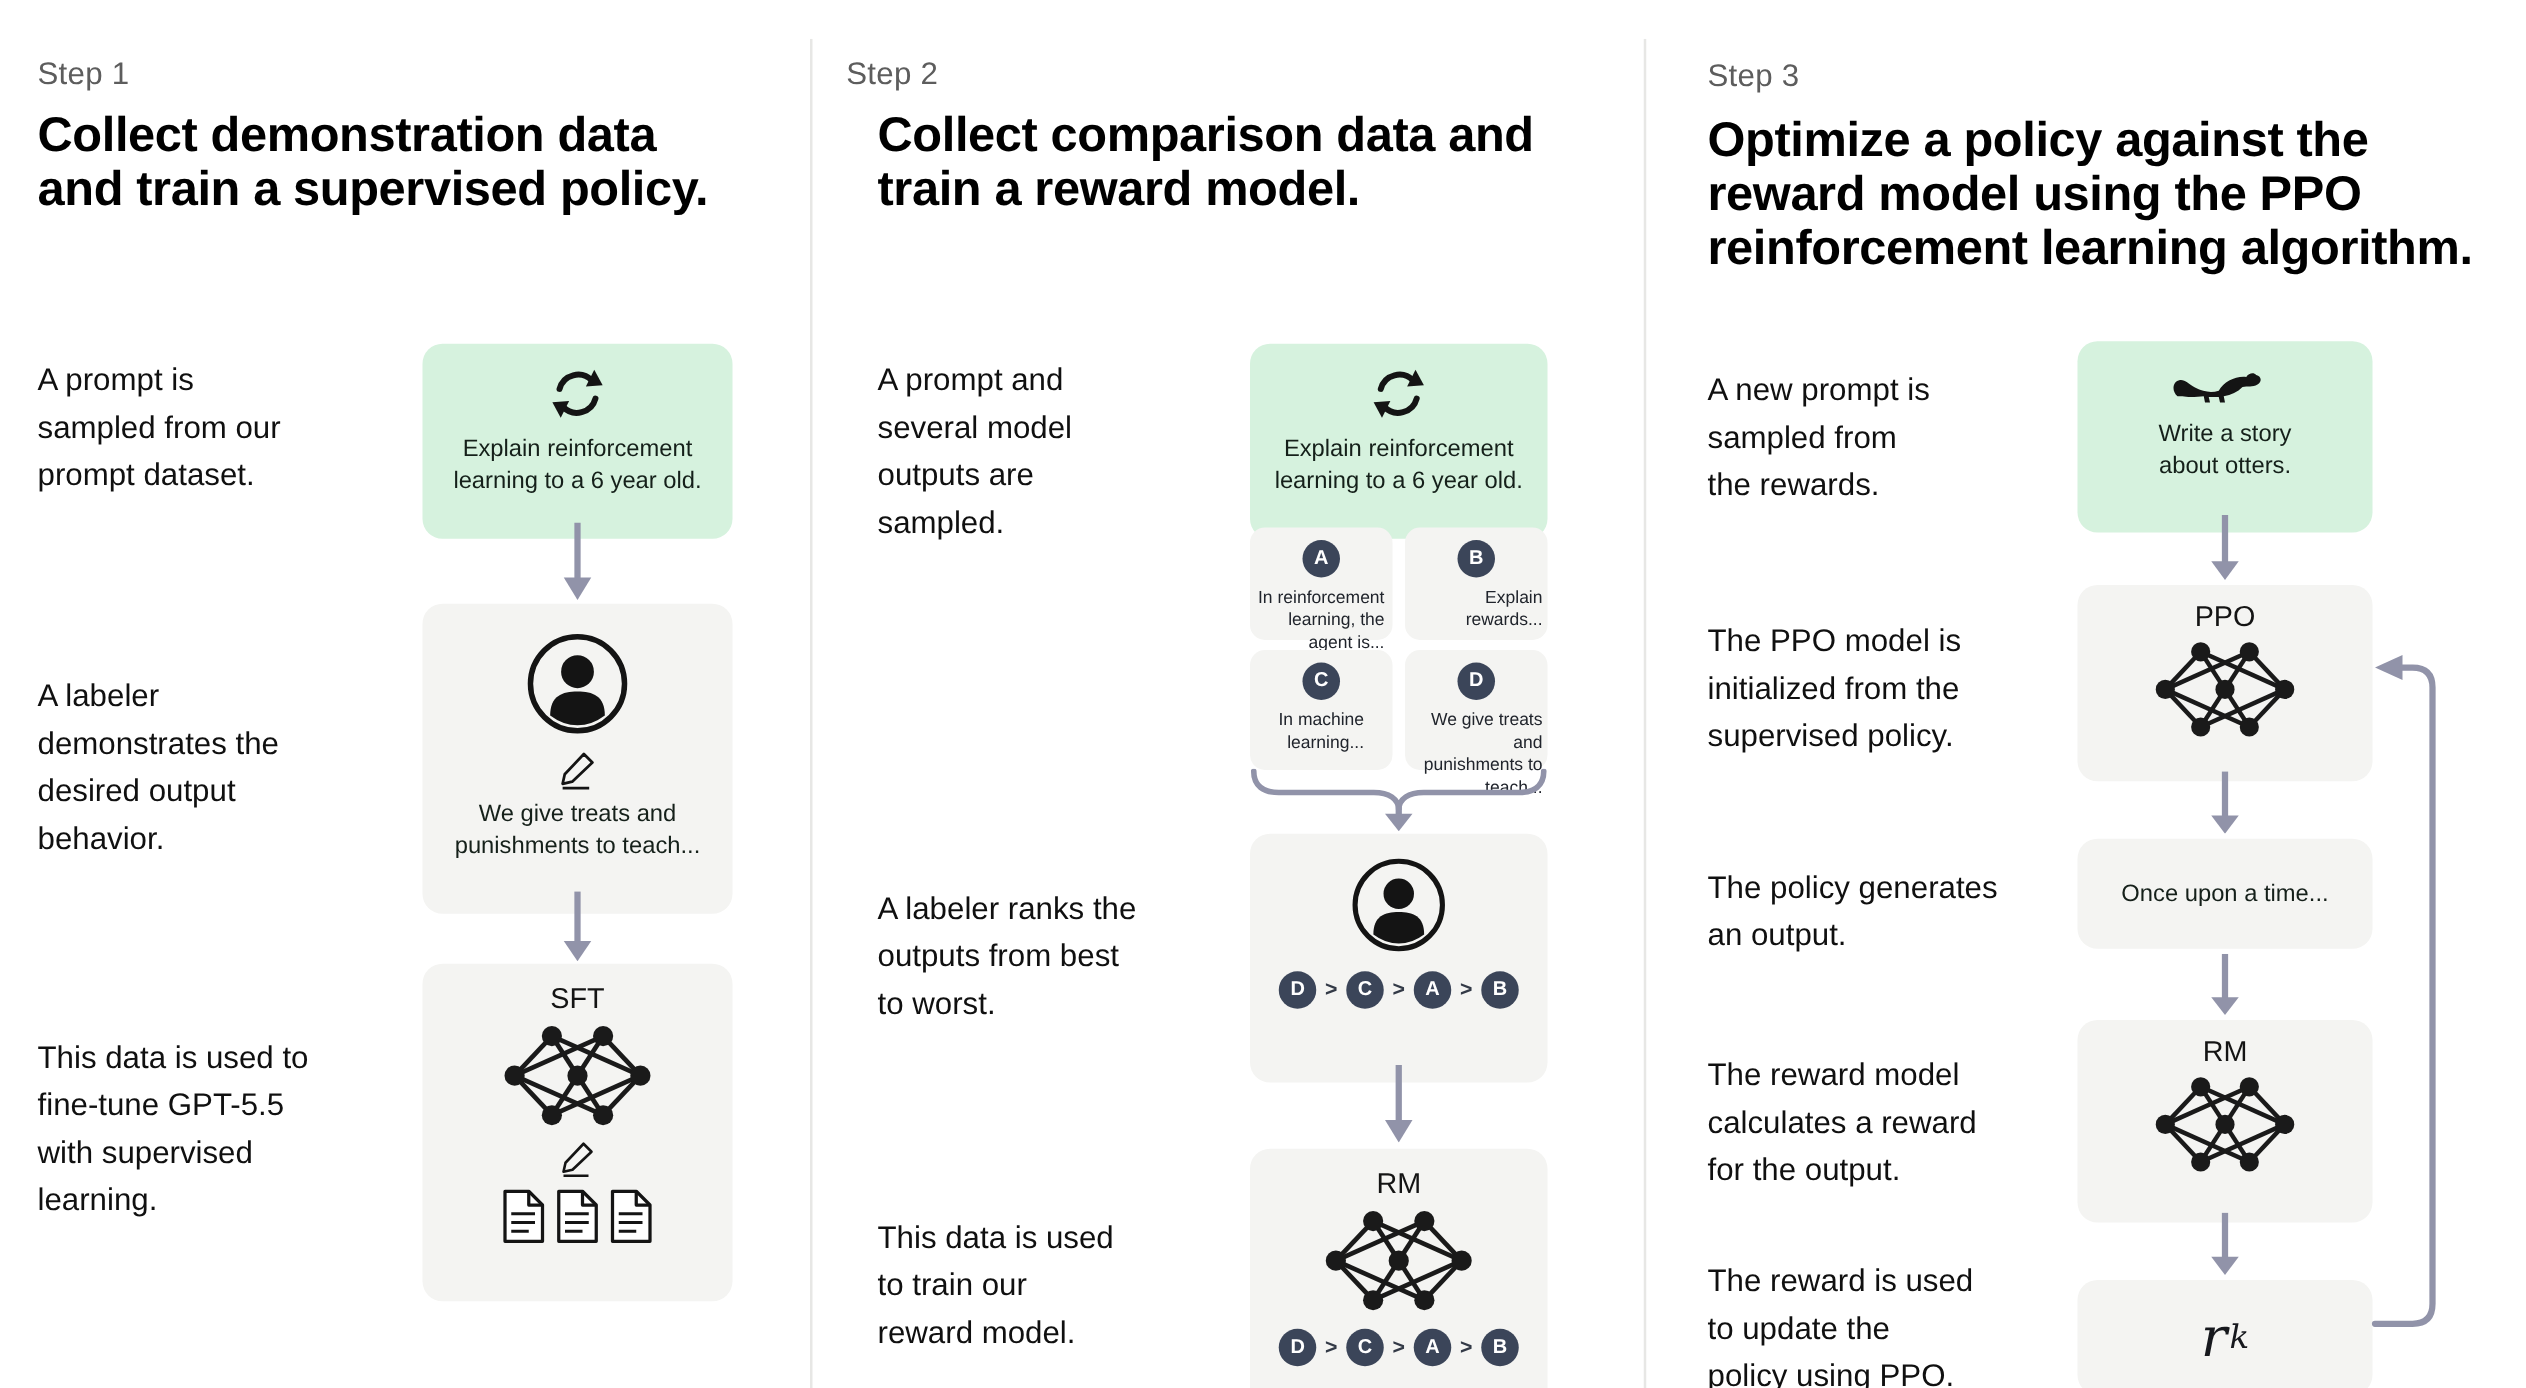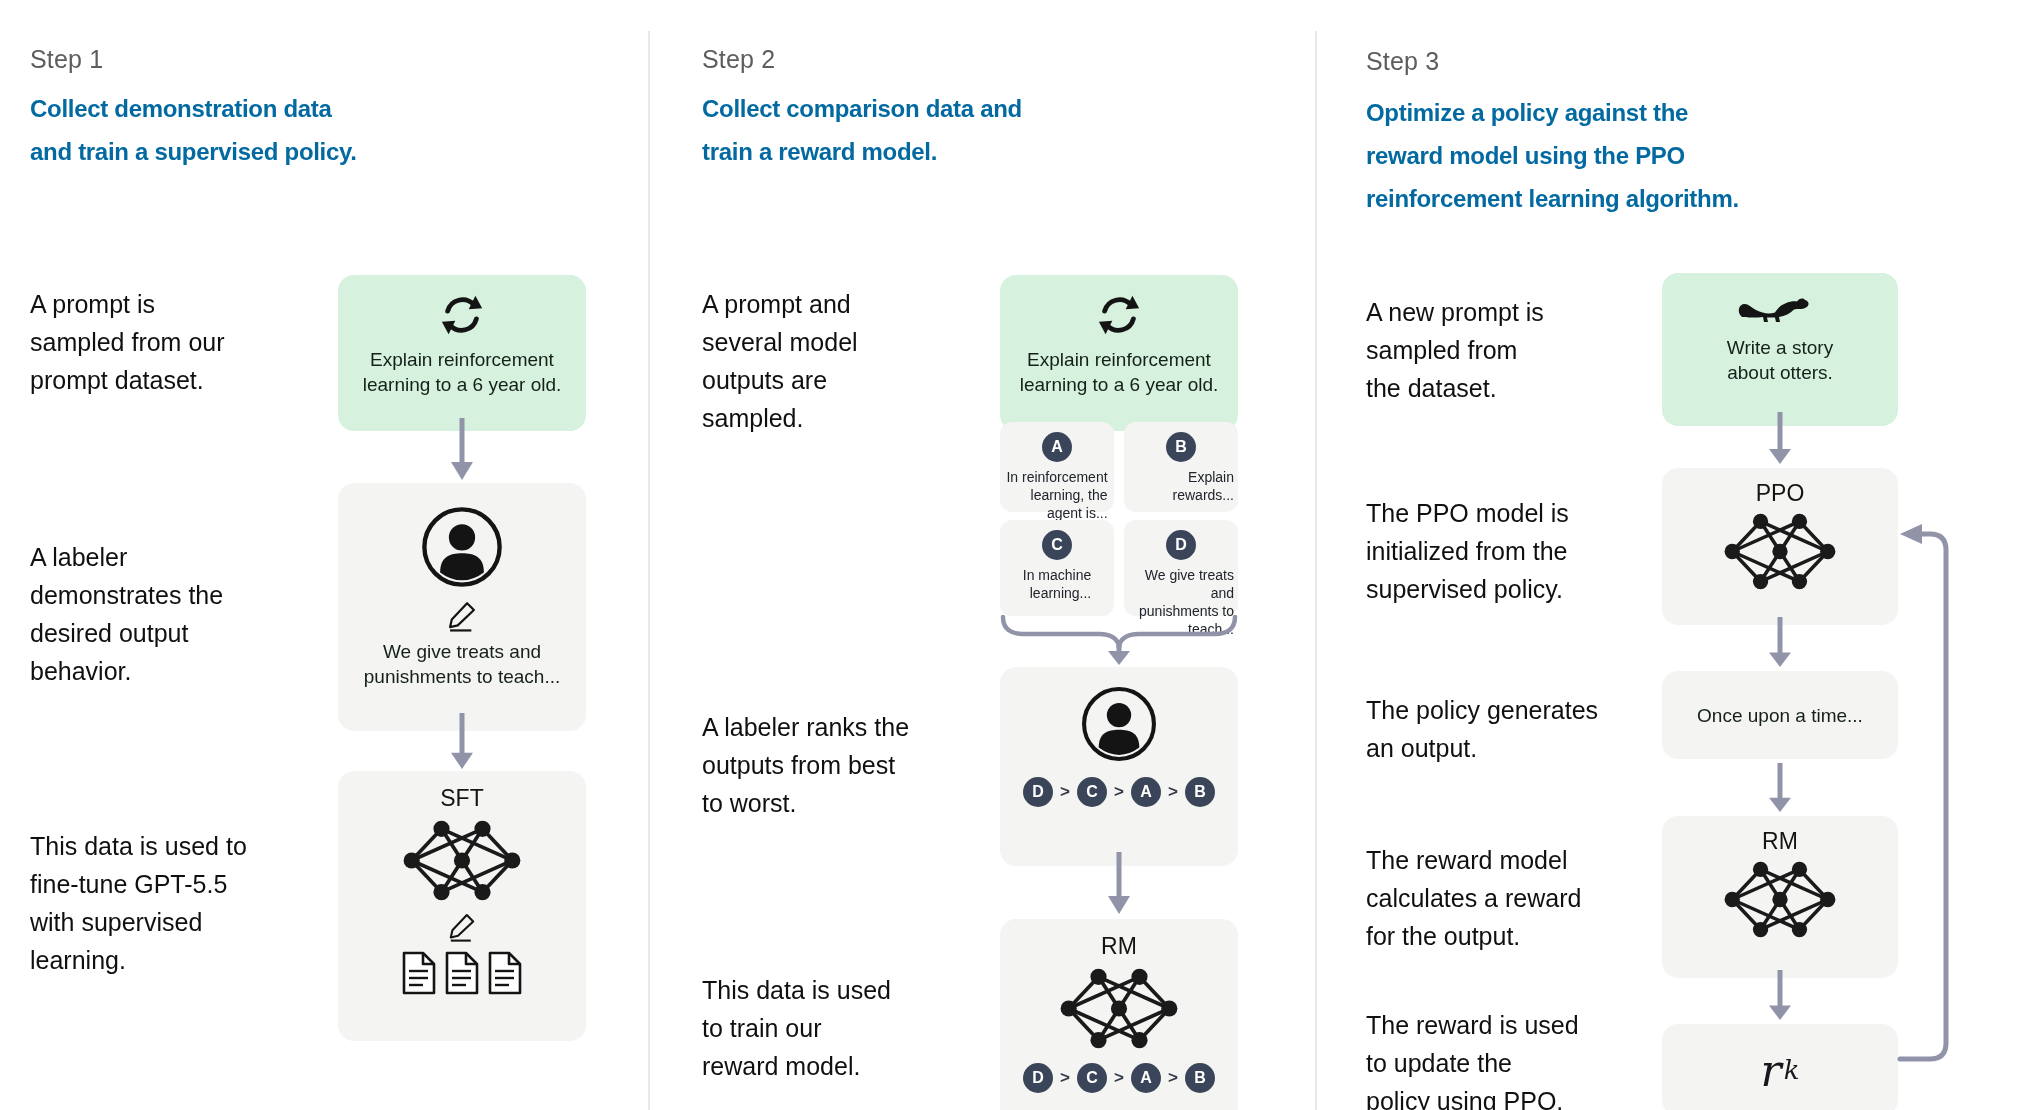"Step 2" div.step-label { left: 702px -> 677px }
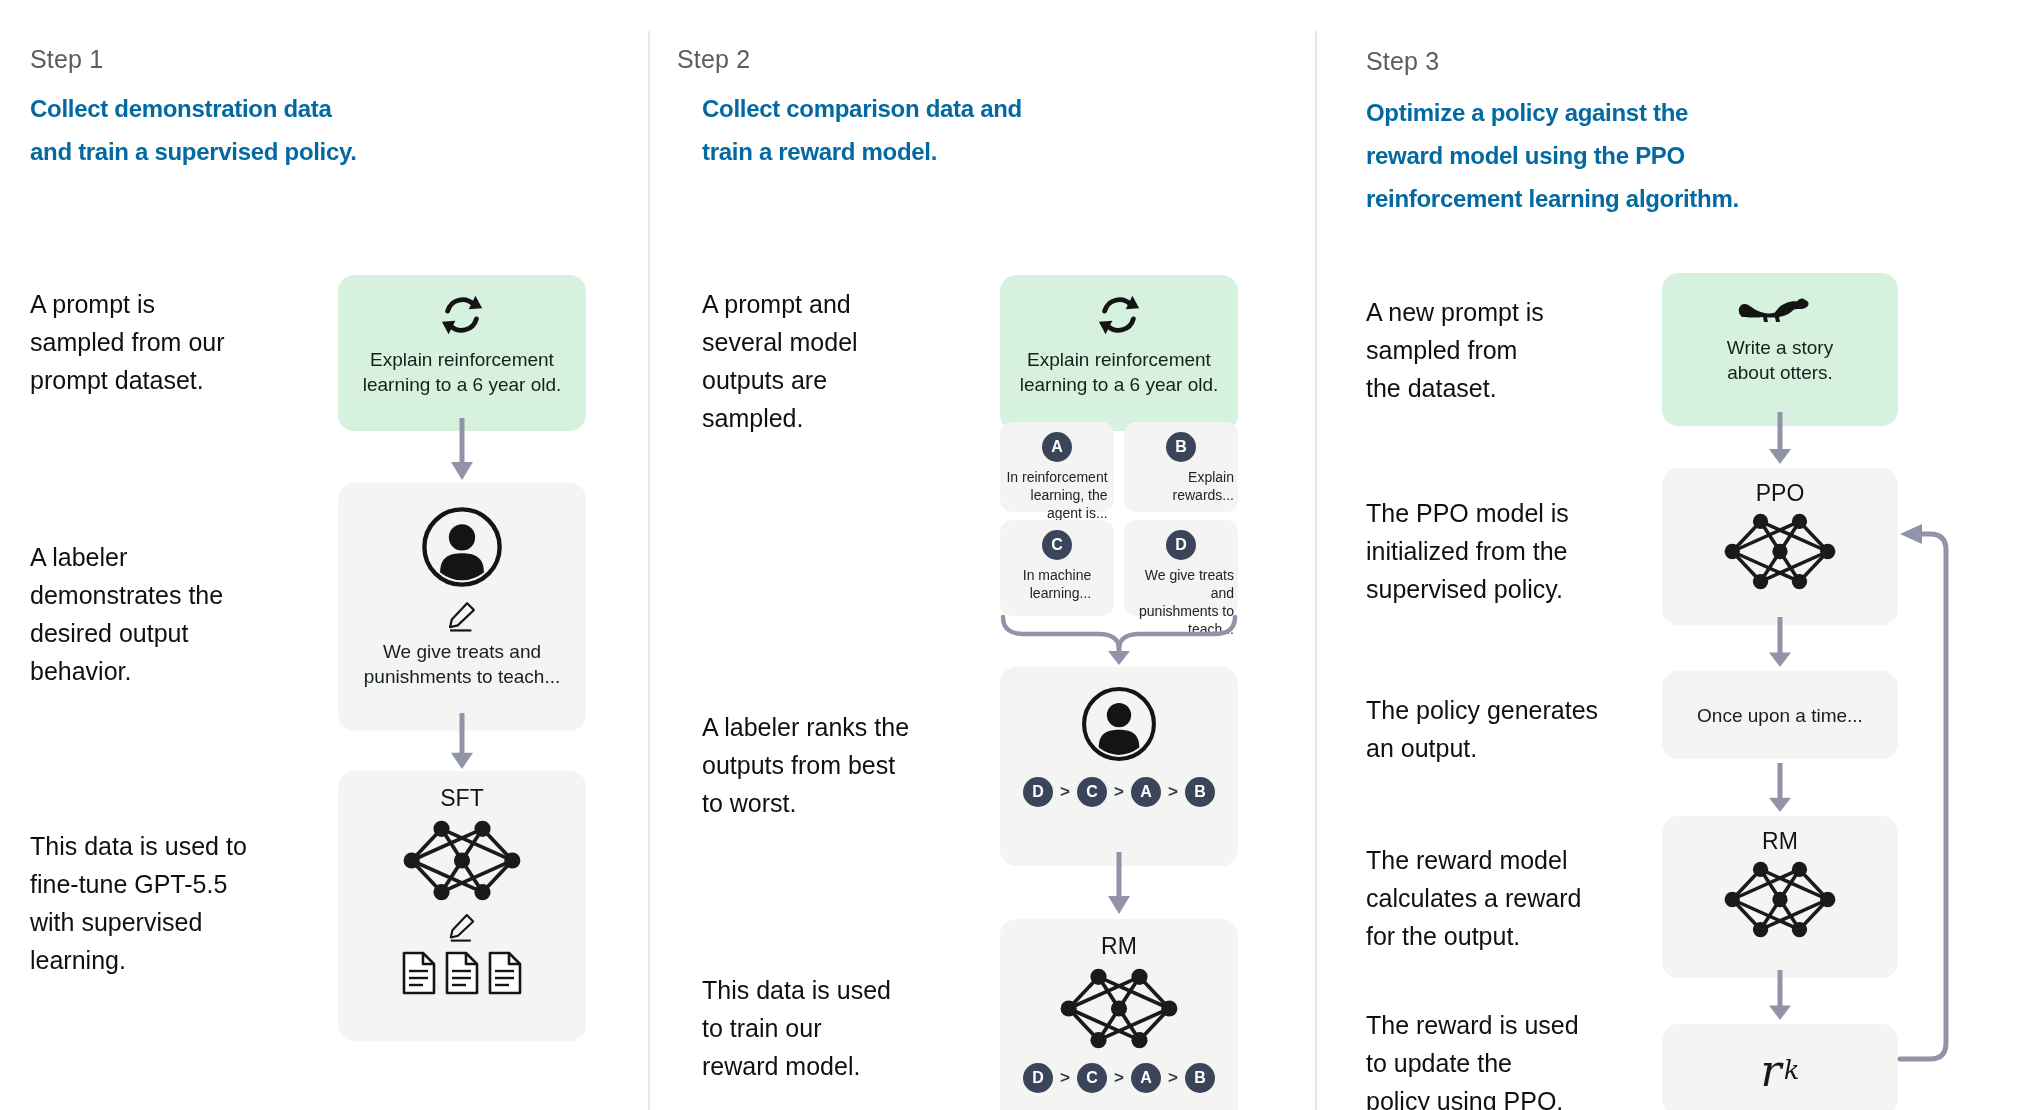"Collect demonstration data" .title { color: #0369a1 -> #000000; font-size: 24px -> 39px }
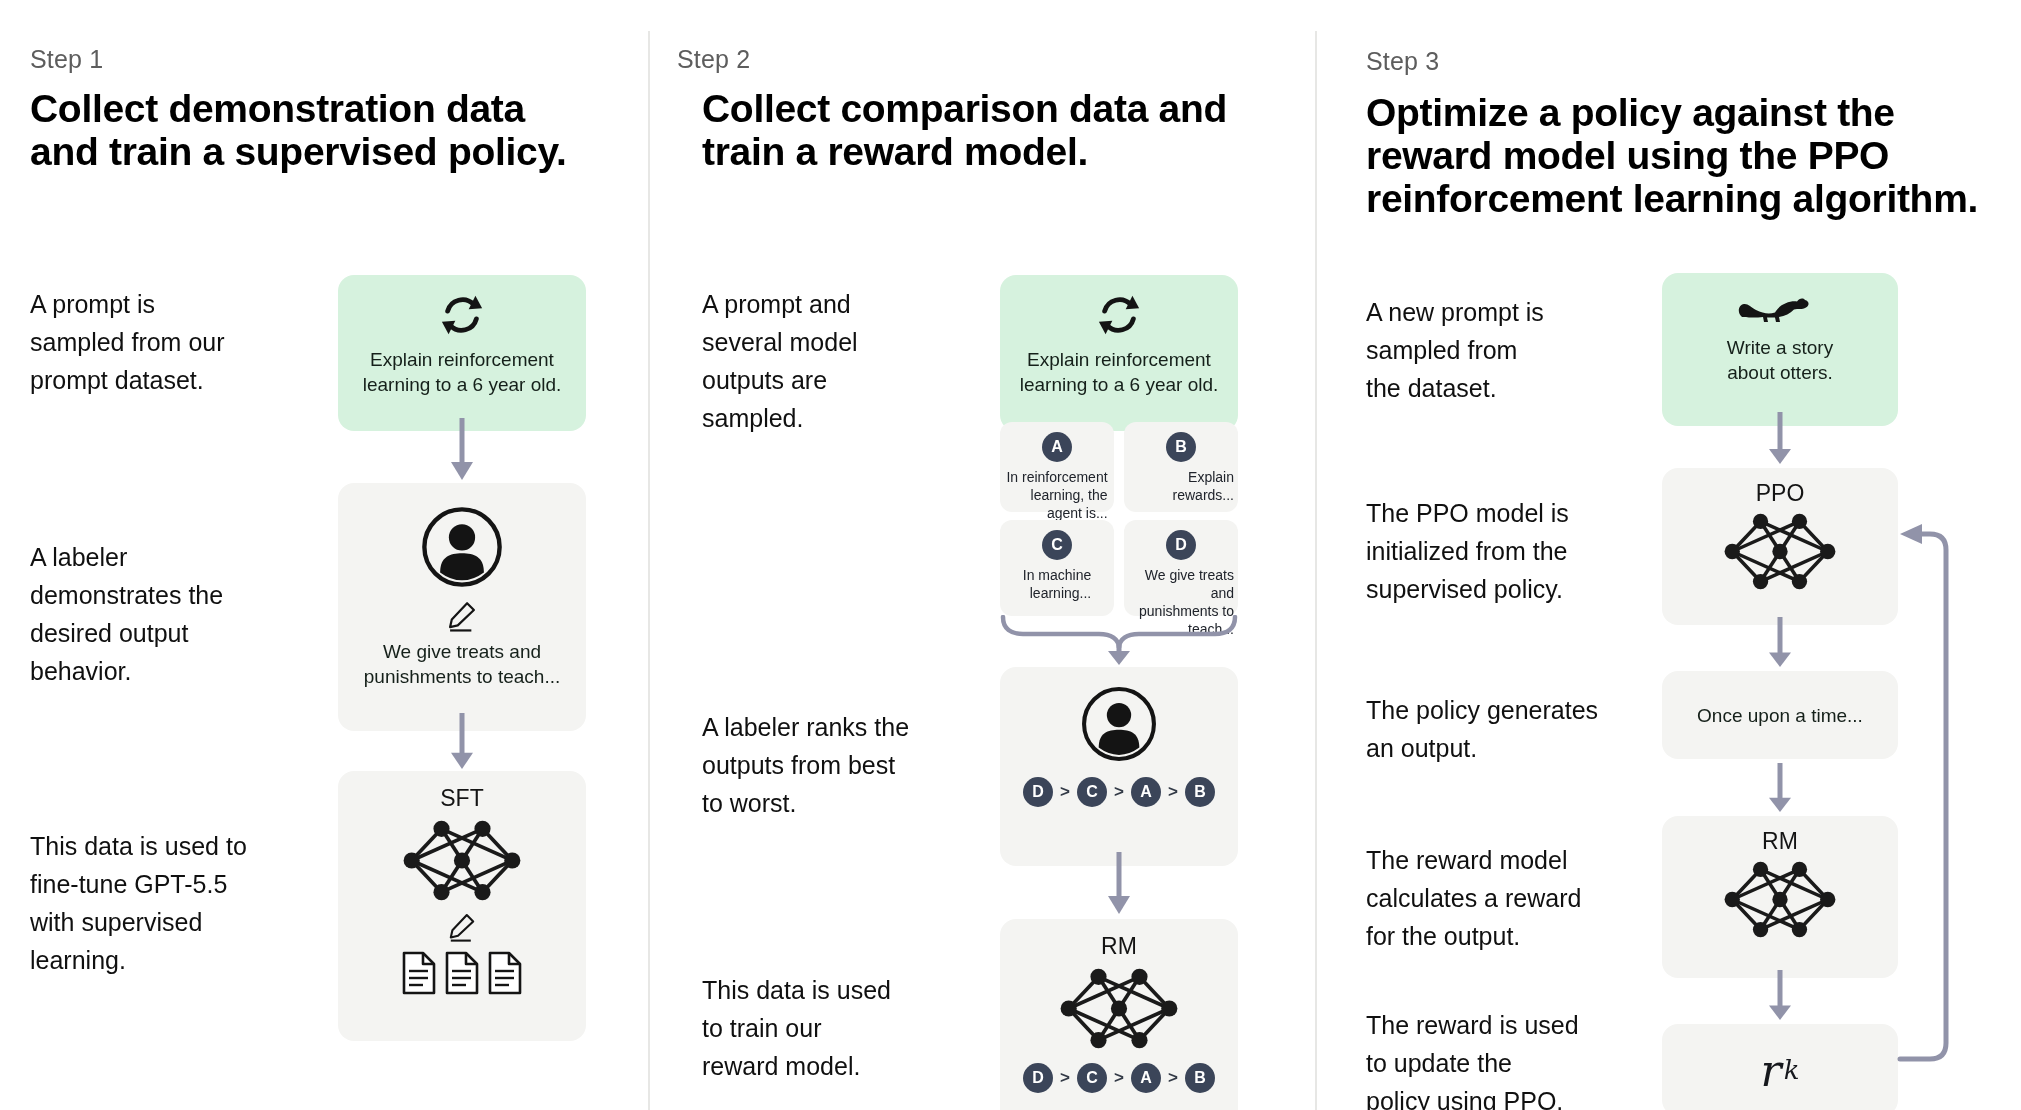"A new prompt is" div.annotation { text: dataset -> rewards }
